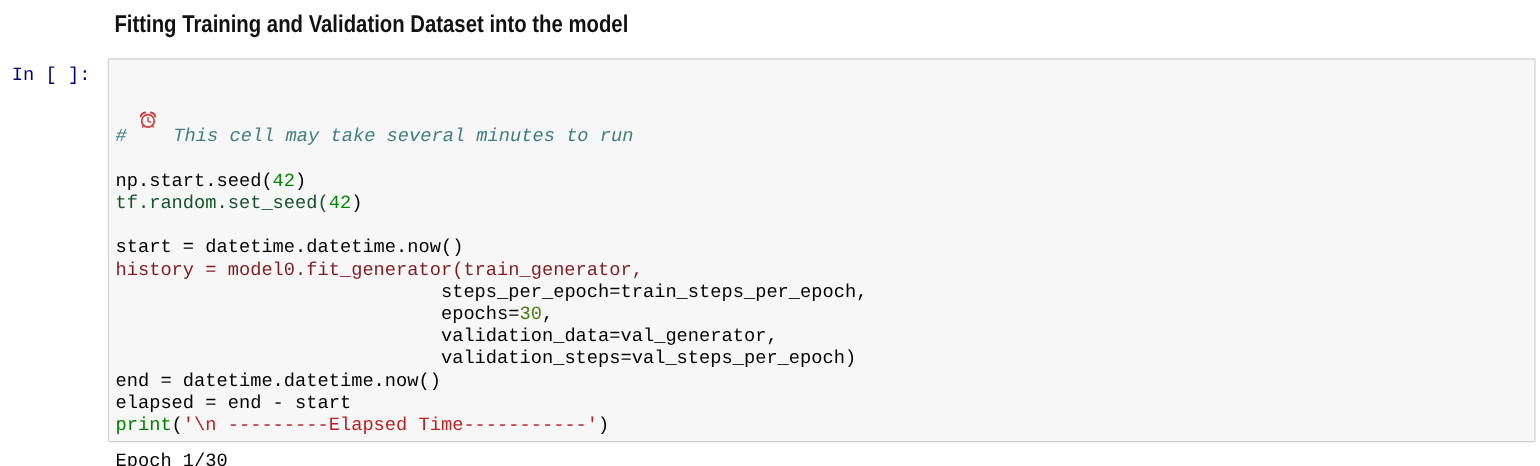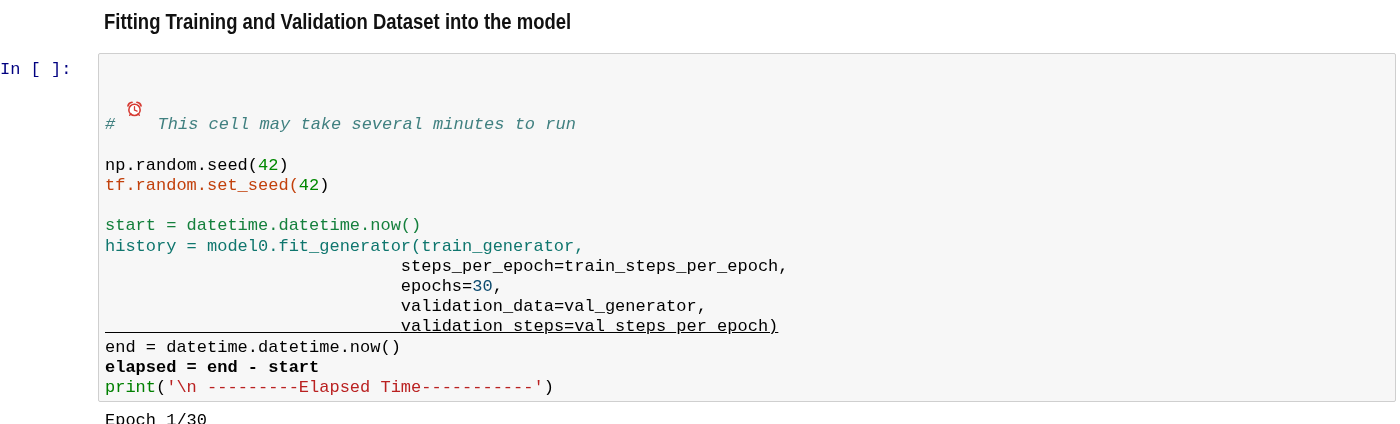"In [ ]:" .prompt { text-align: left -> center }
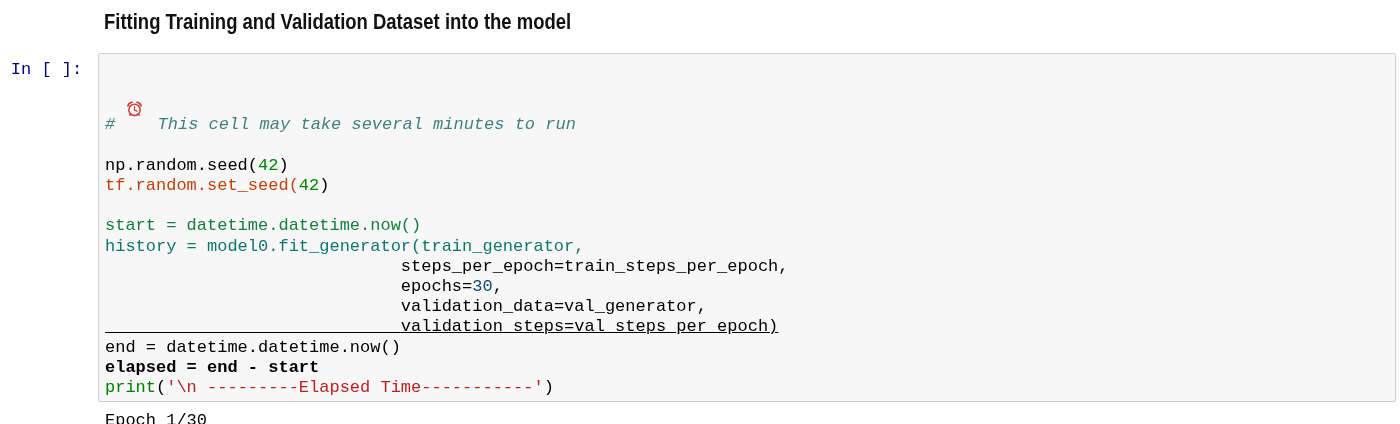"np.random.seed(" span { text: np.random.seed -> np.start.seed }
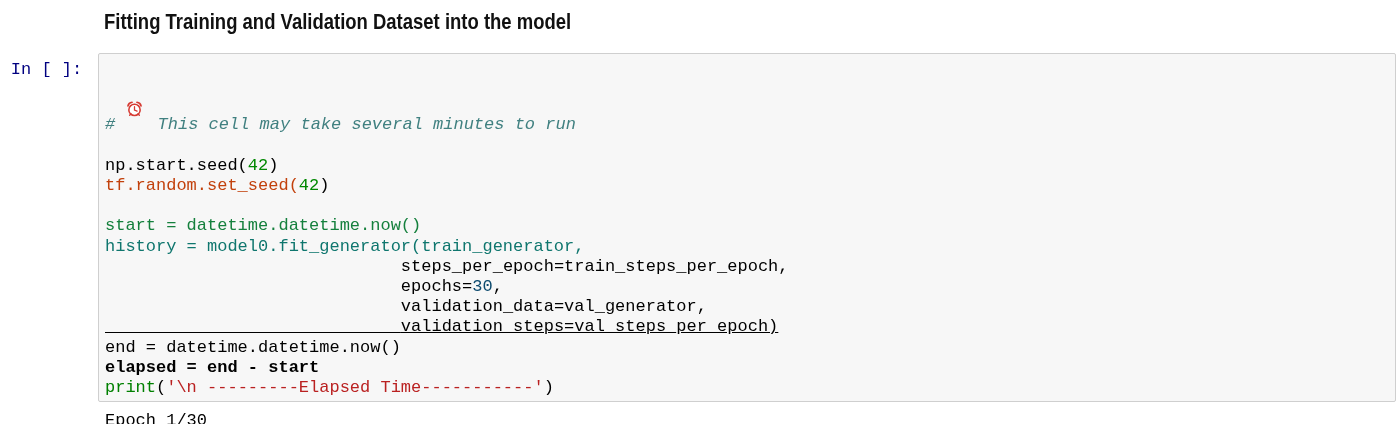"tf.random.set_seed(" span { color: #c2410c -> #14532d }
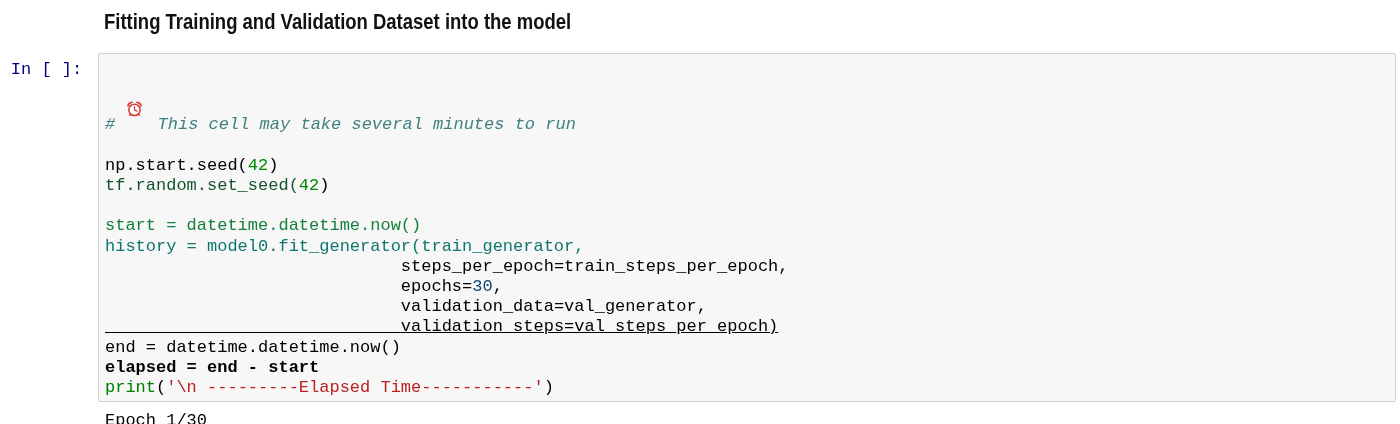"start = datetime.datetime.now()" span { color: #15803d -> #000000 }
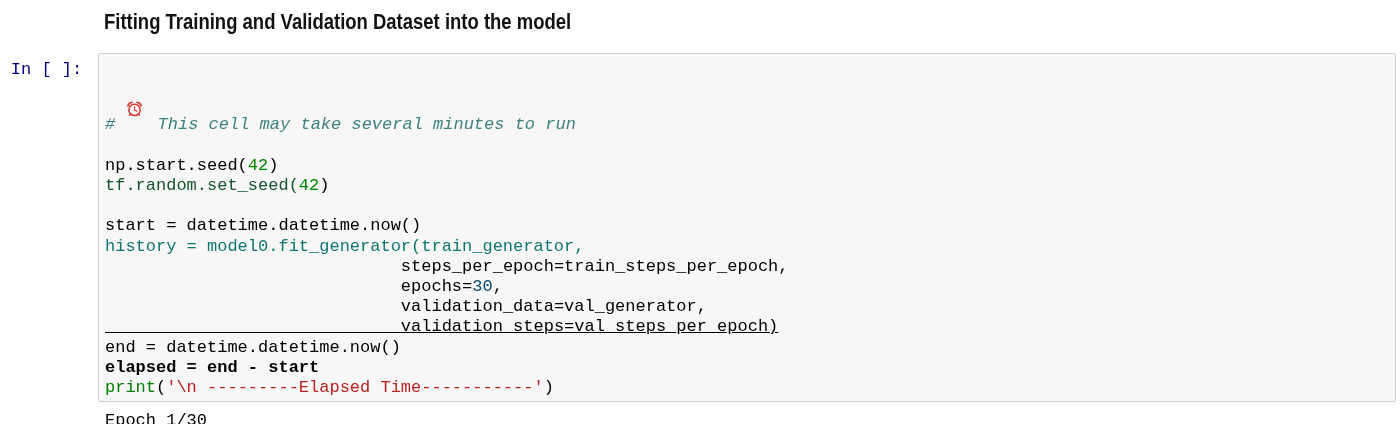"history =" span { color: #0f766e -> #7f1d1d }
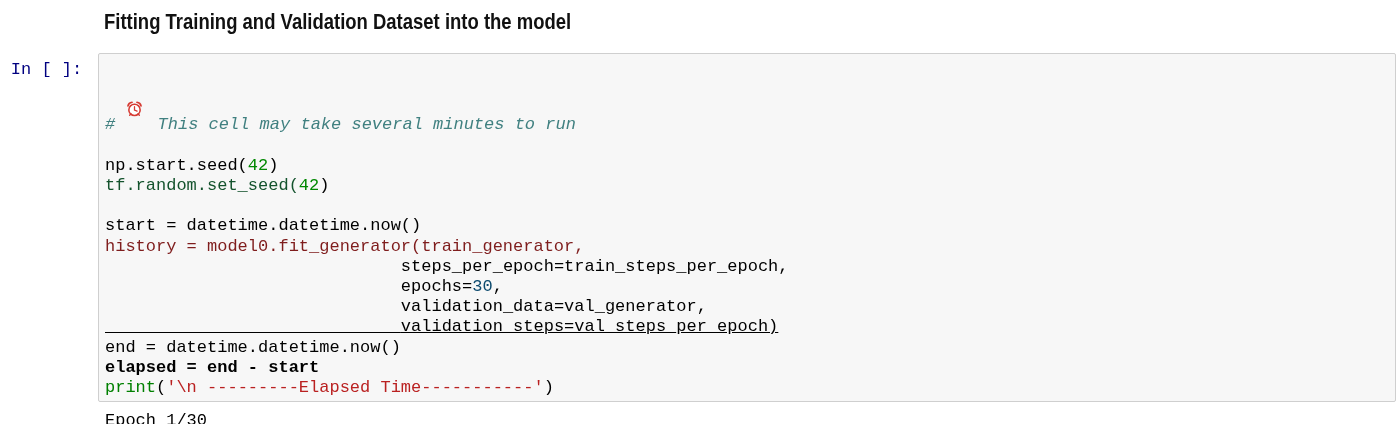"30" span { color: #0c4a6e -> #4d7c0f }
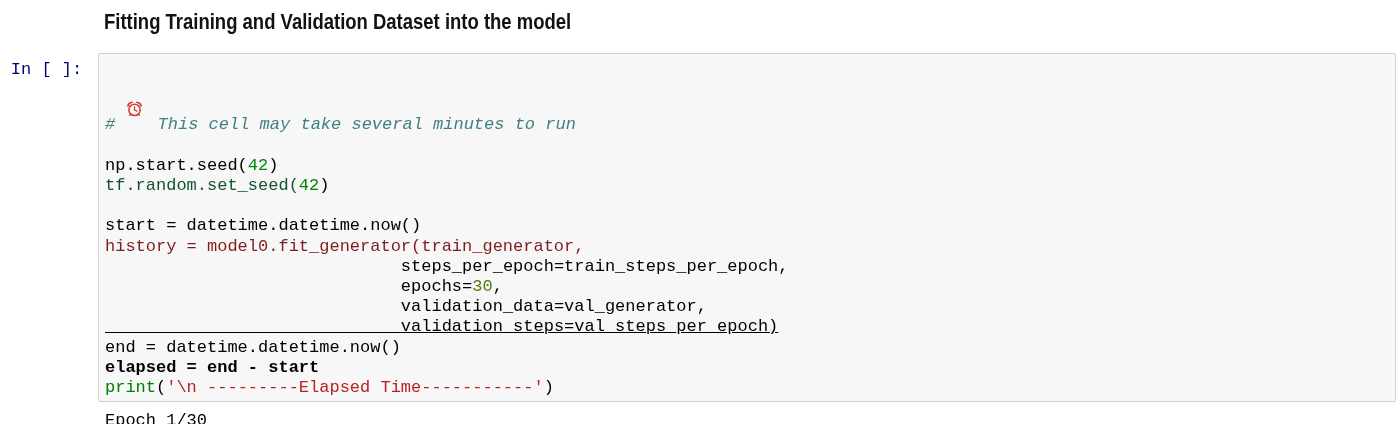"validation_steps=val_steps_per_epoch)" span { text-decoration: underline -> none }
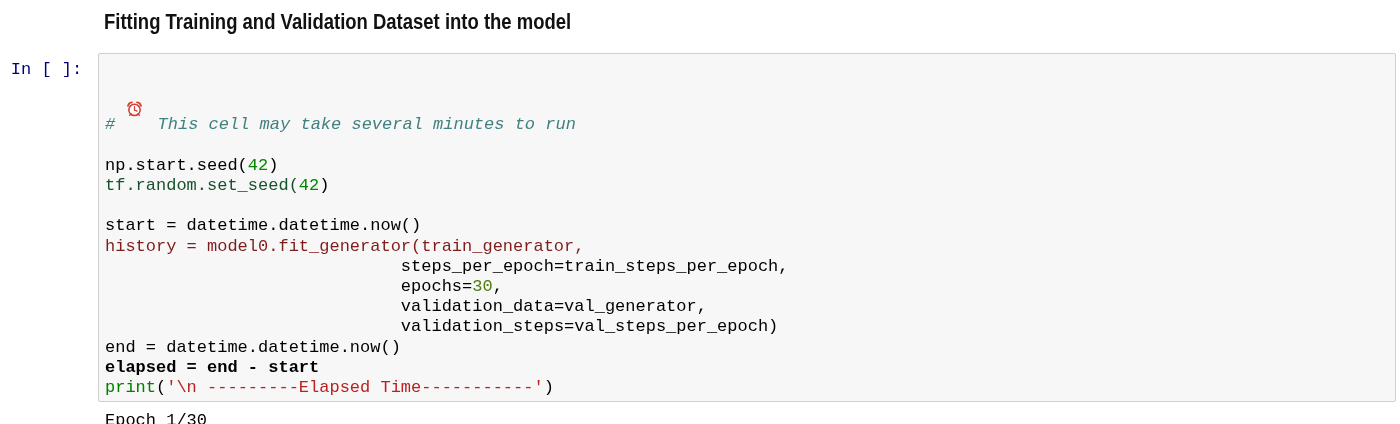"elapsed = end - start" span { font-weight: bold -> none }
